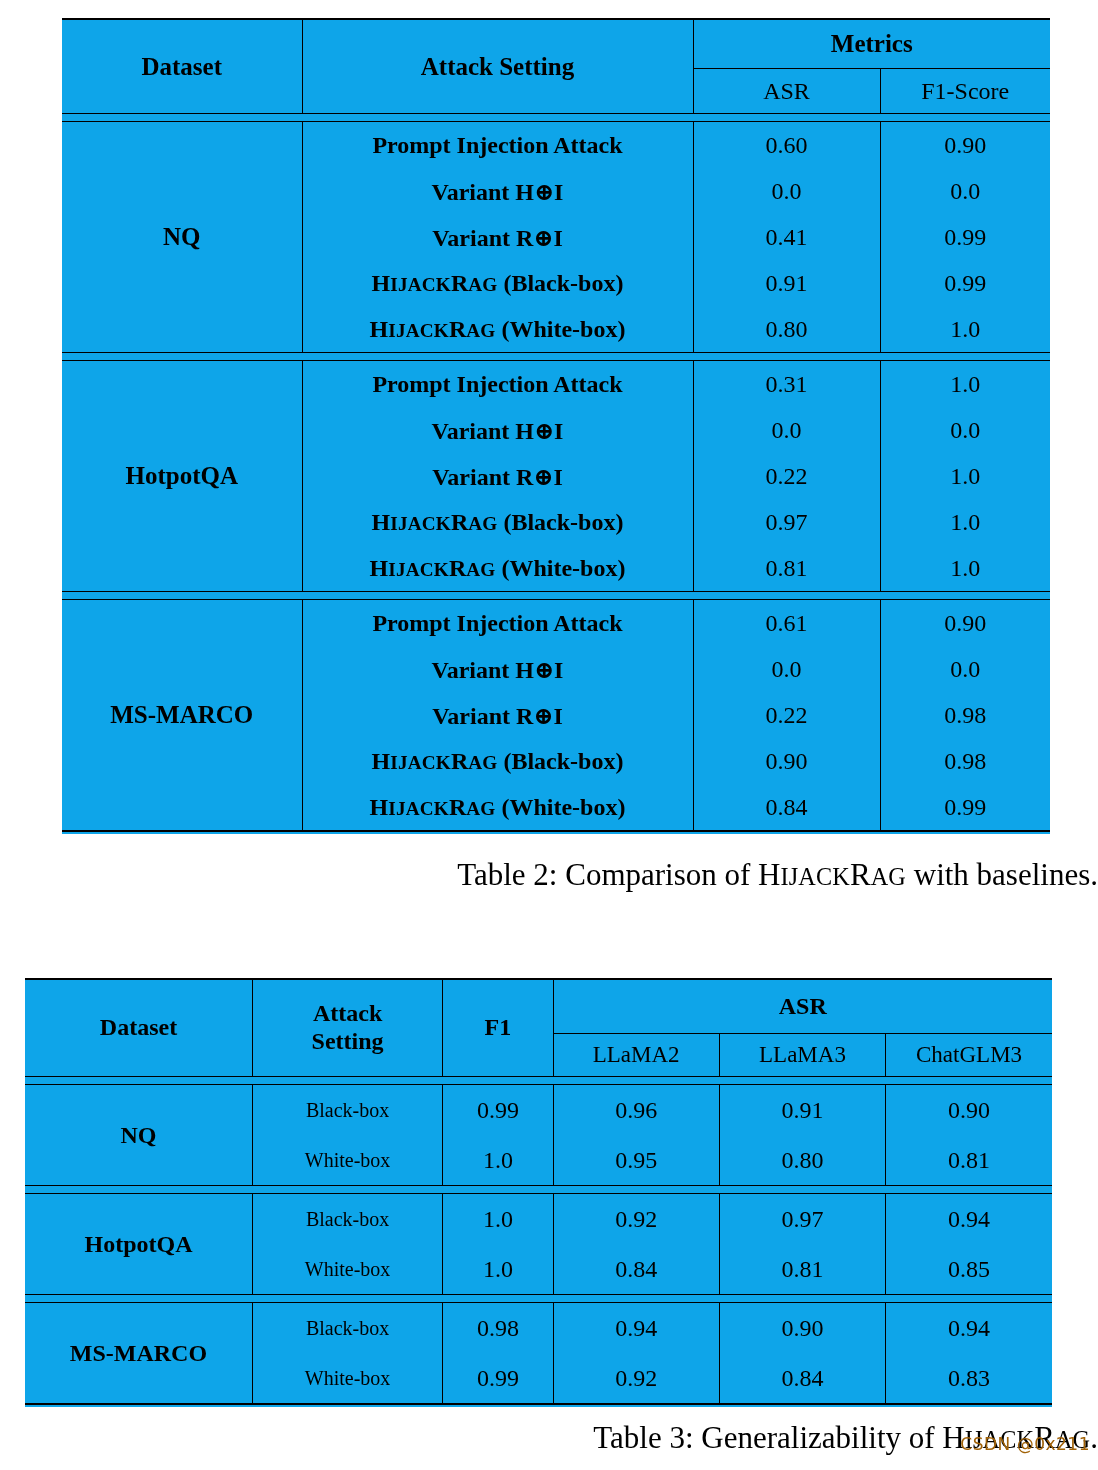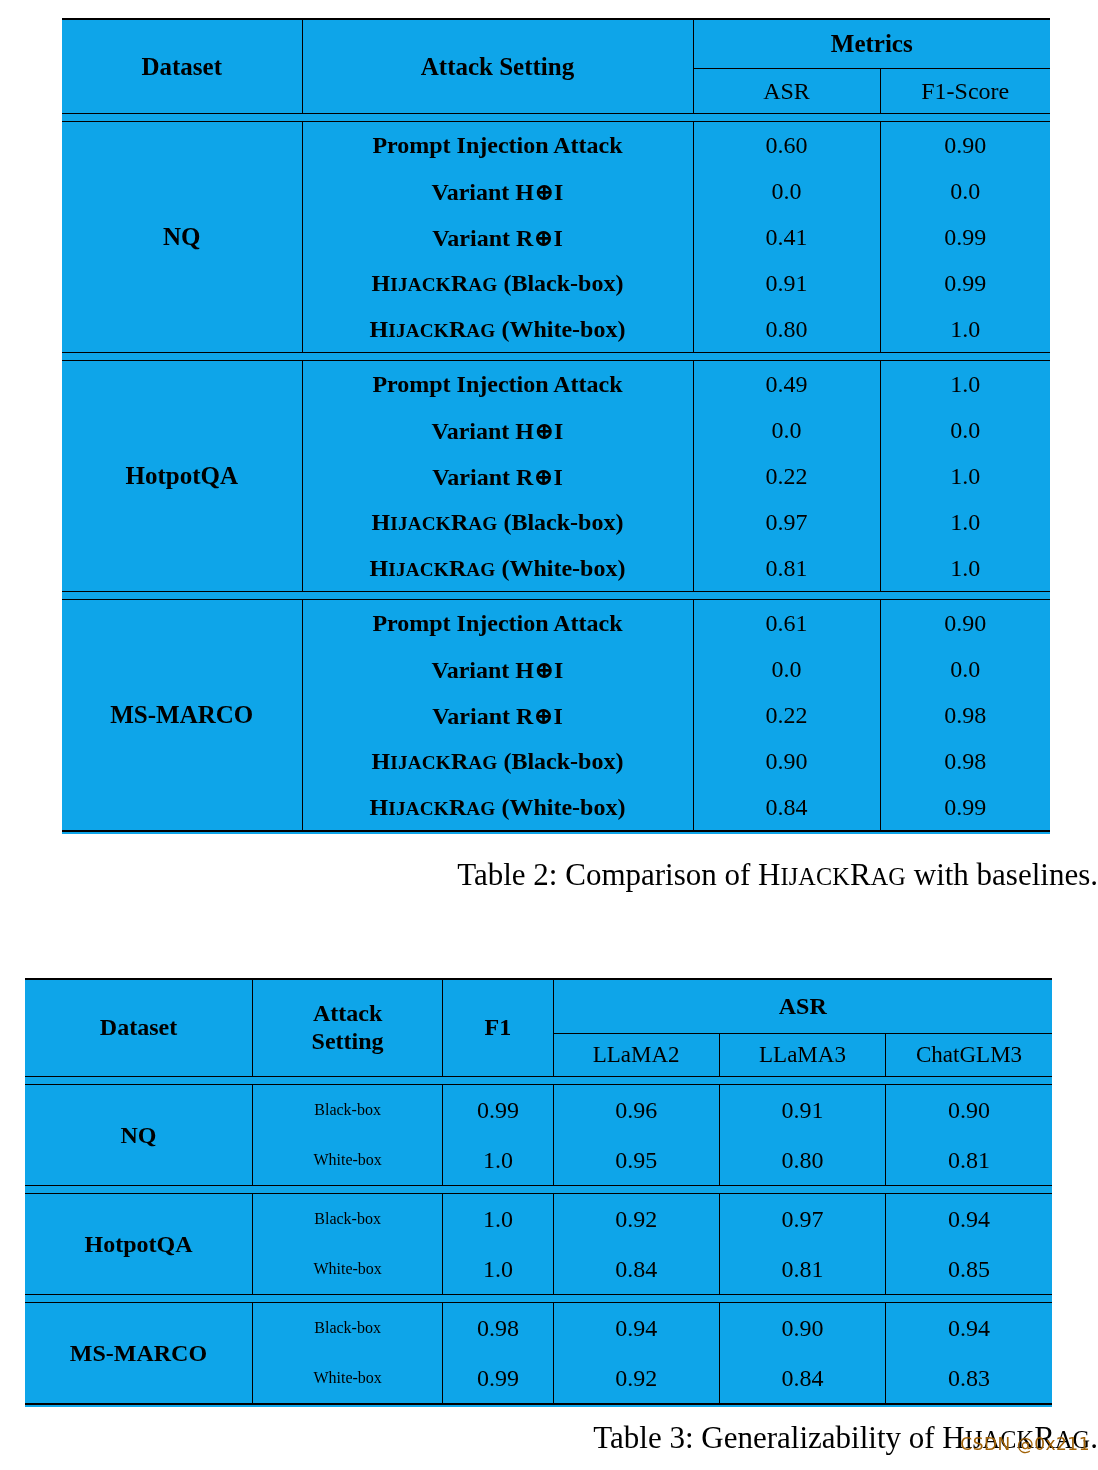"0.49" td.cell-num { text: 0.49 -> 0.31 }
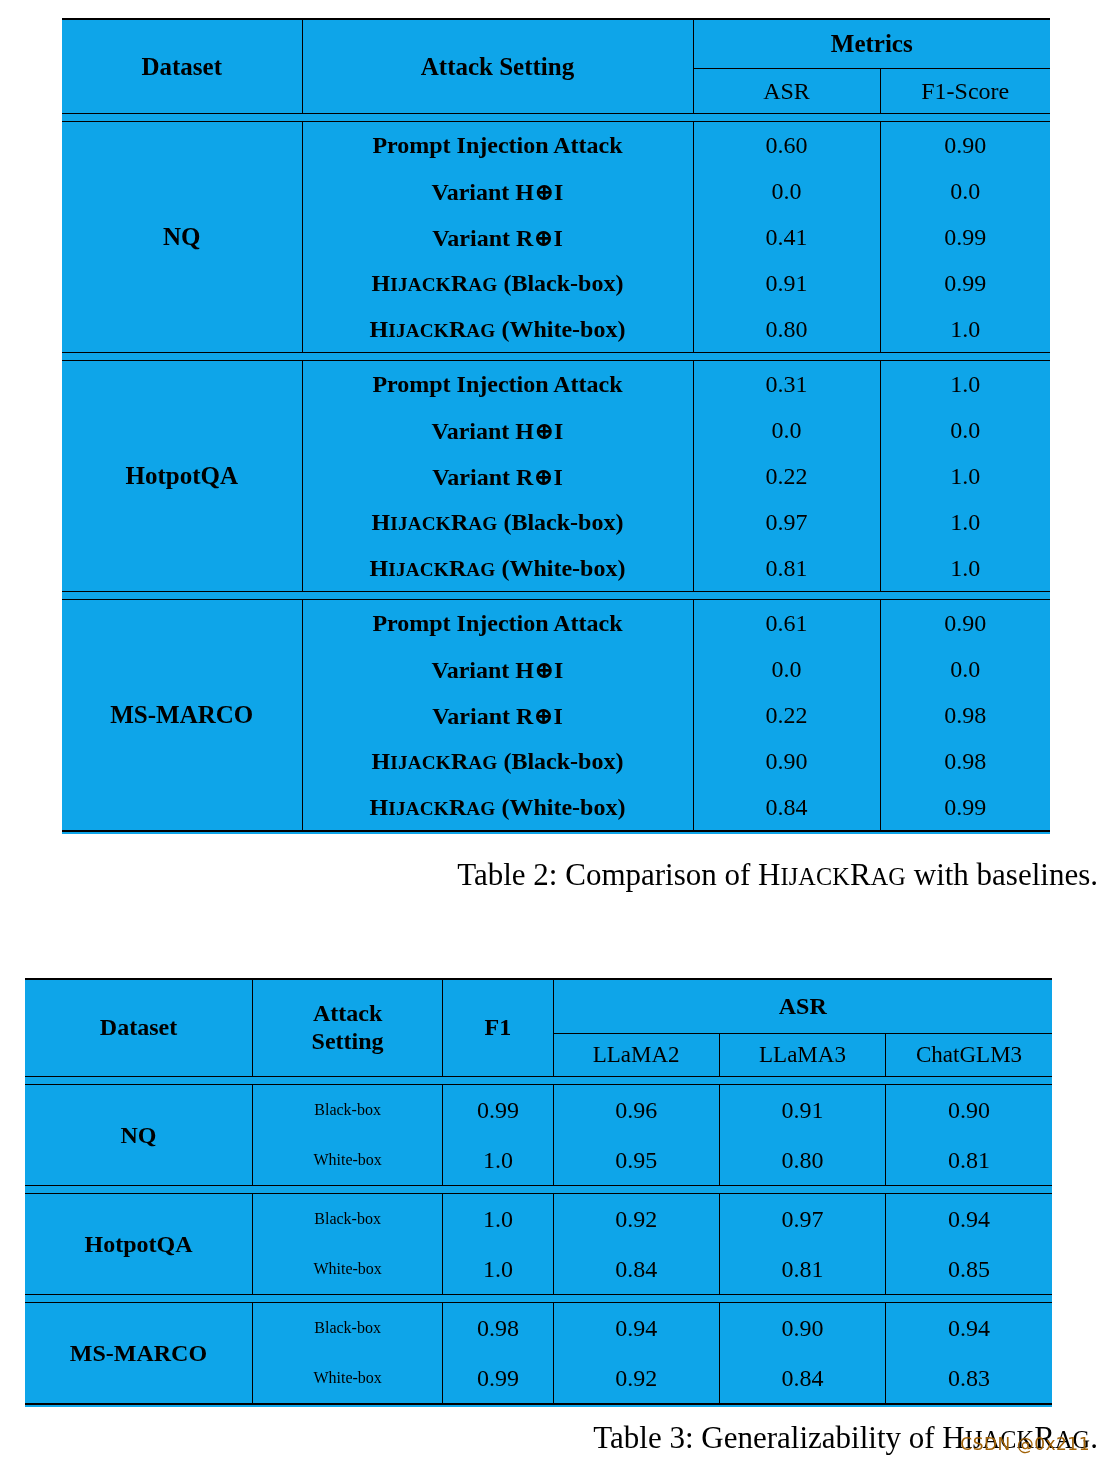"Black-box" #table3 .cell-setting { font-size: 16px -> 20px }
